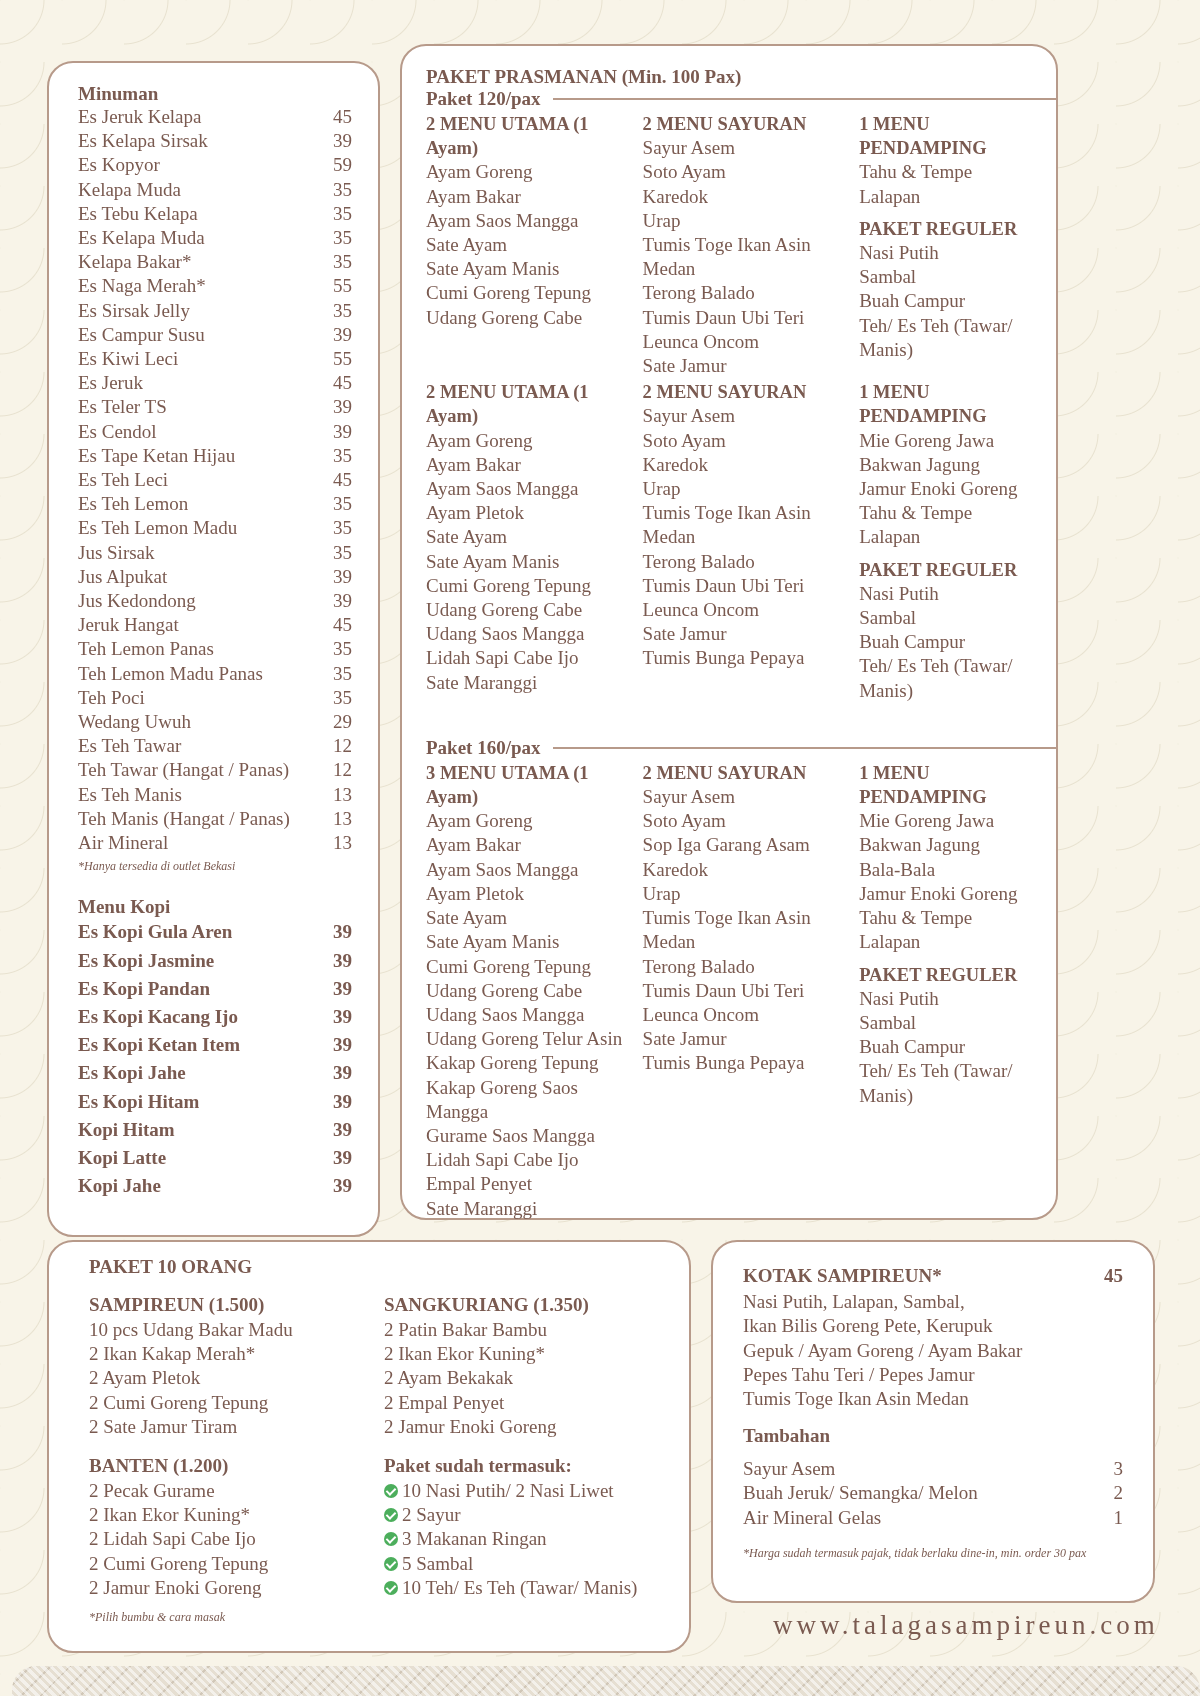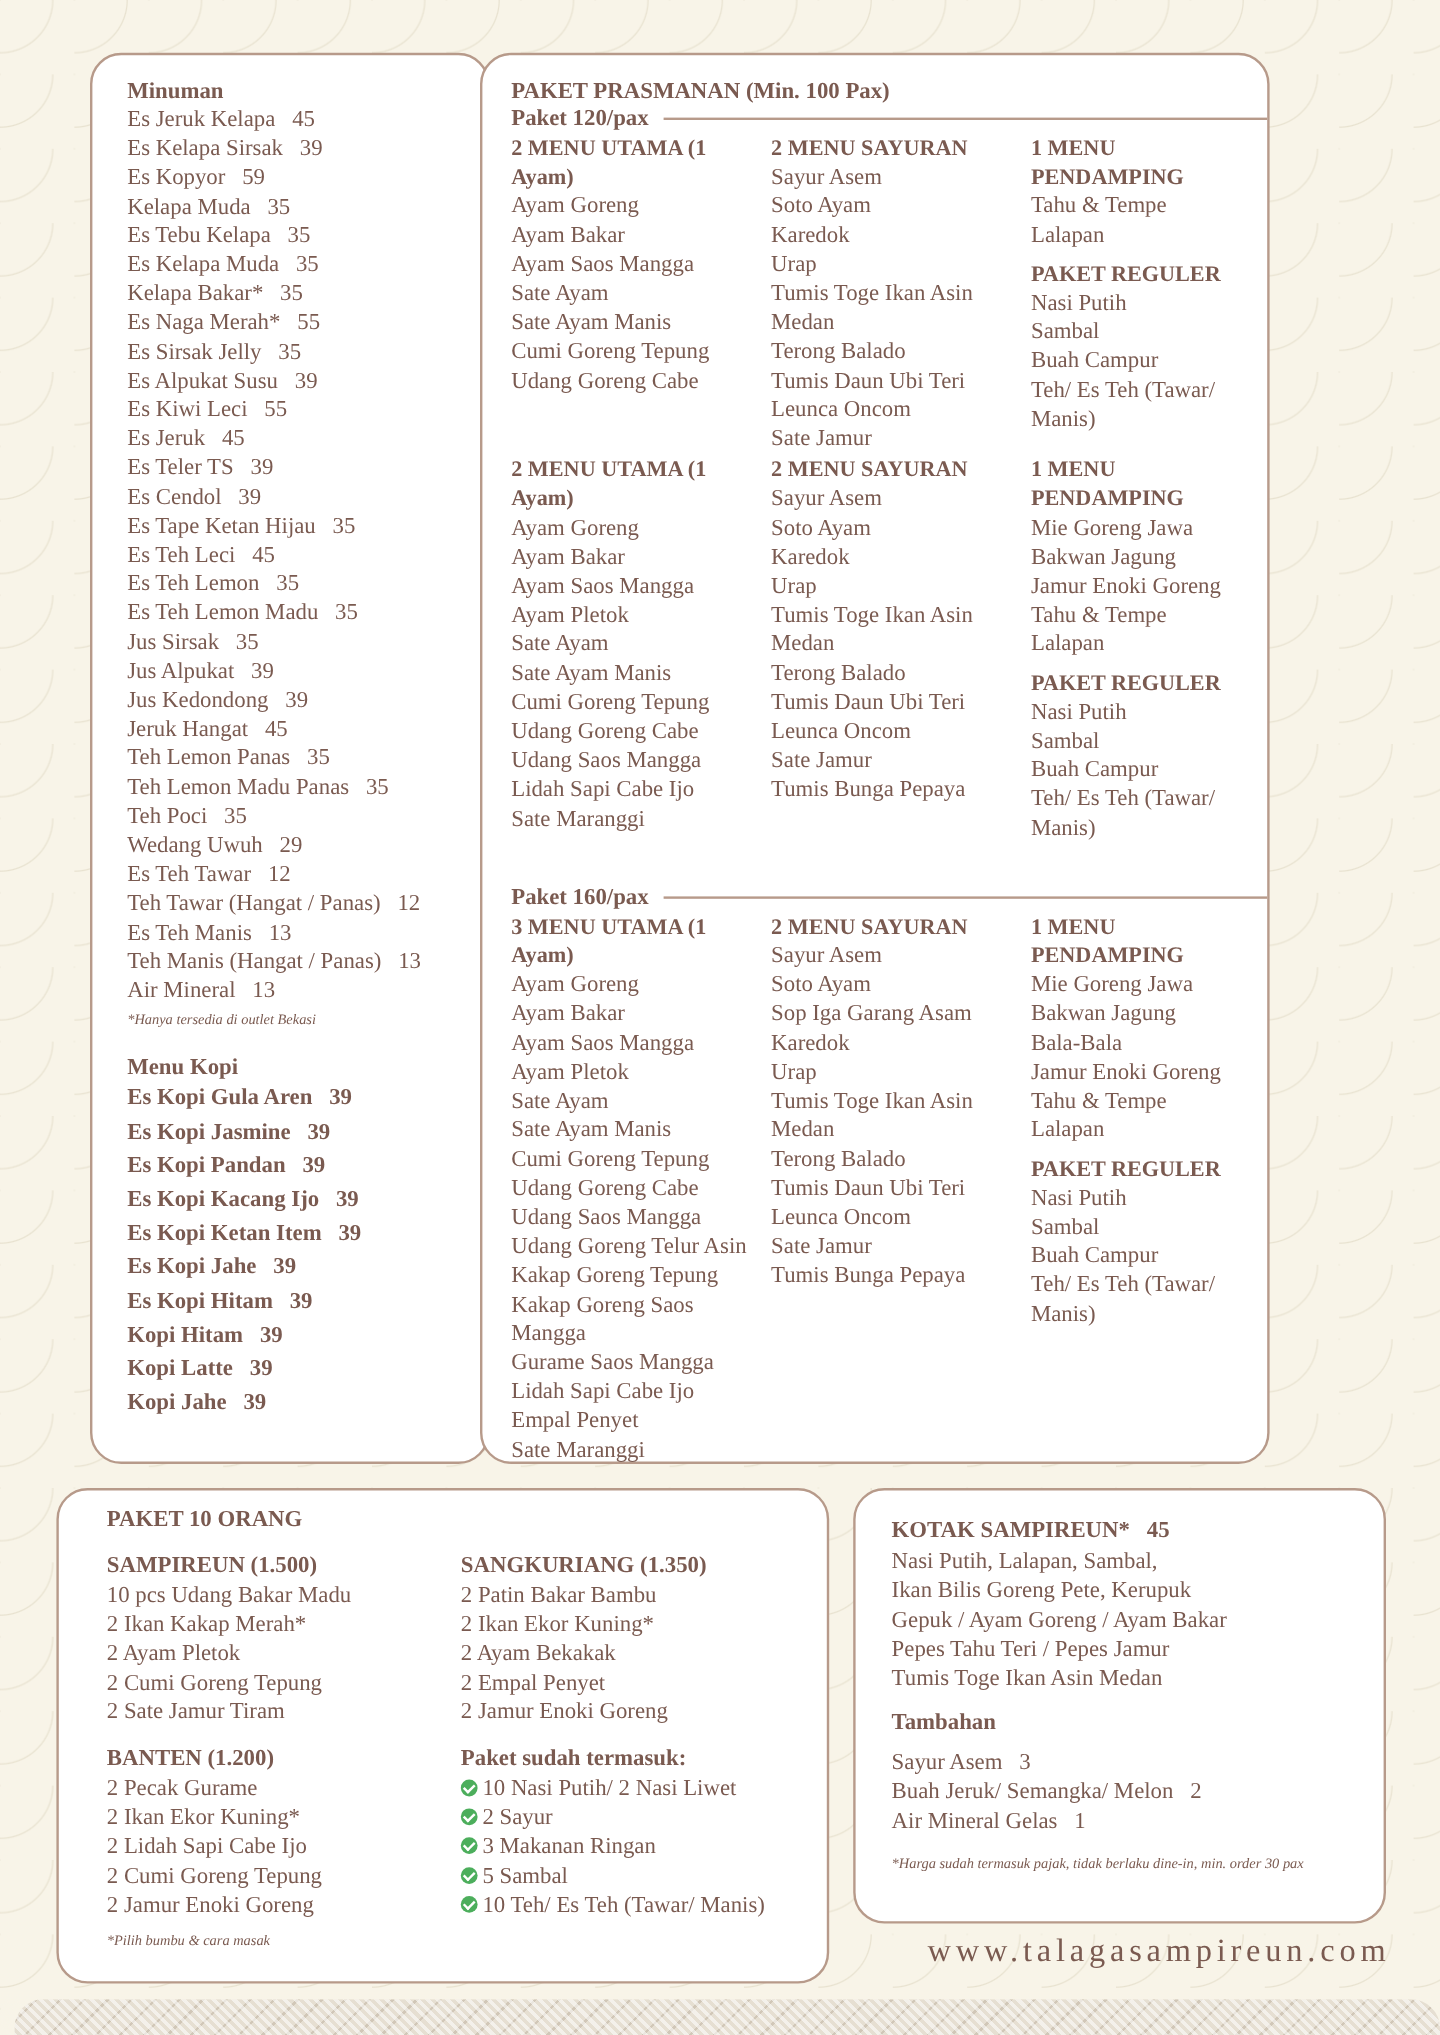"Minuman" #drinks { margin-left: 28px -> none; top: 44px -> 61px }
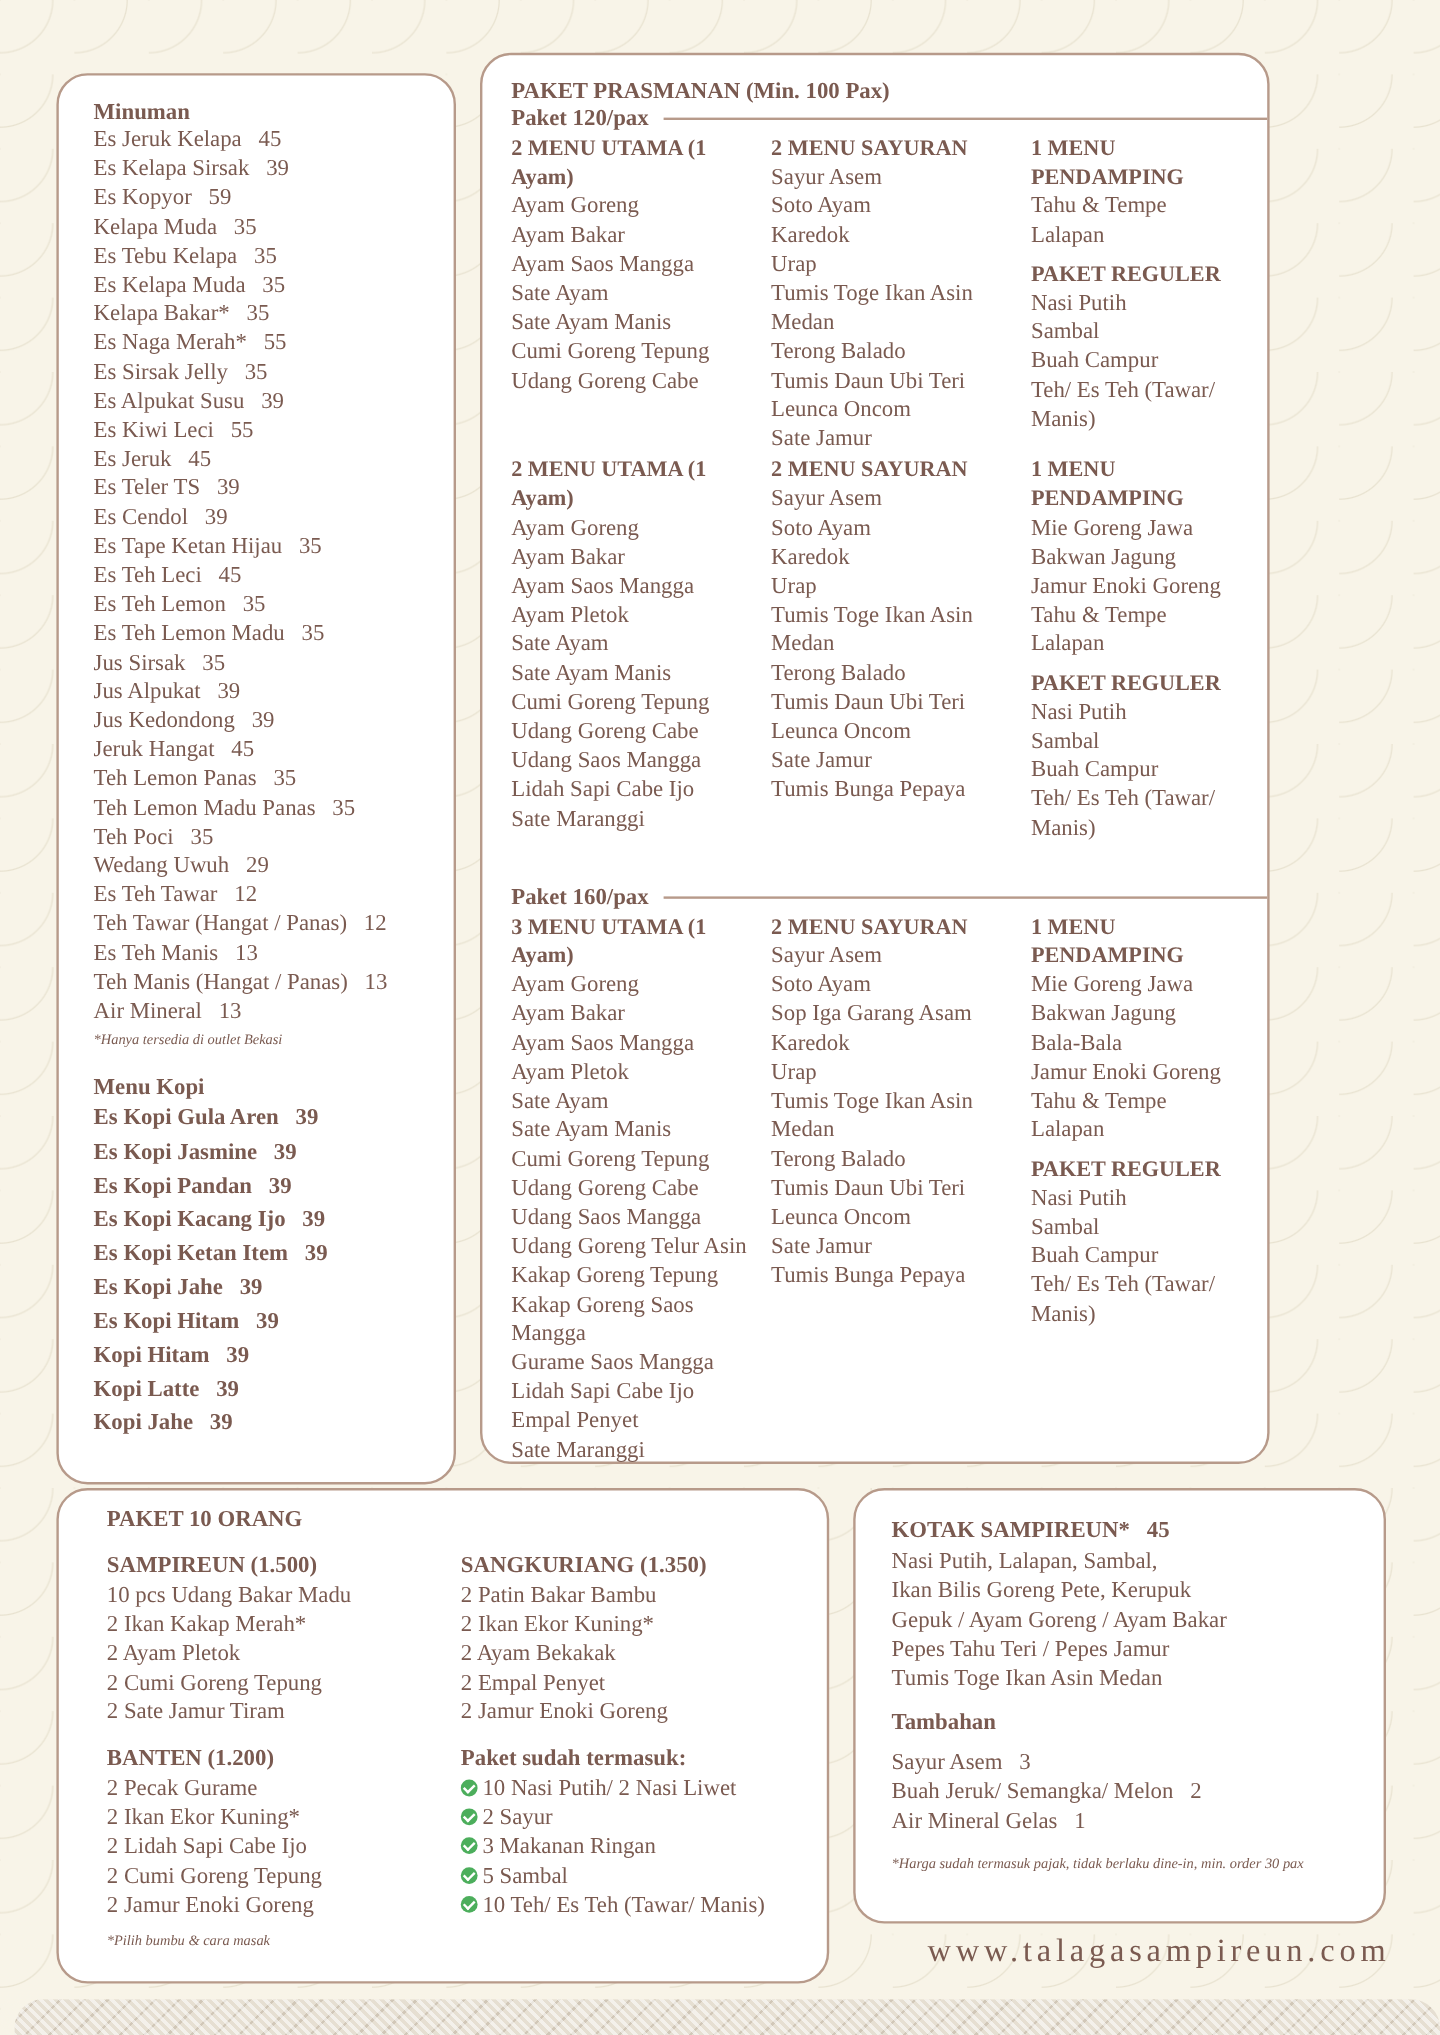"Es Jeruk Kelapa" .row { justify-content: flex-start -> space-between }
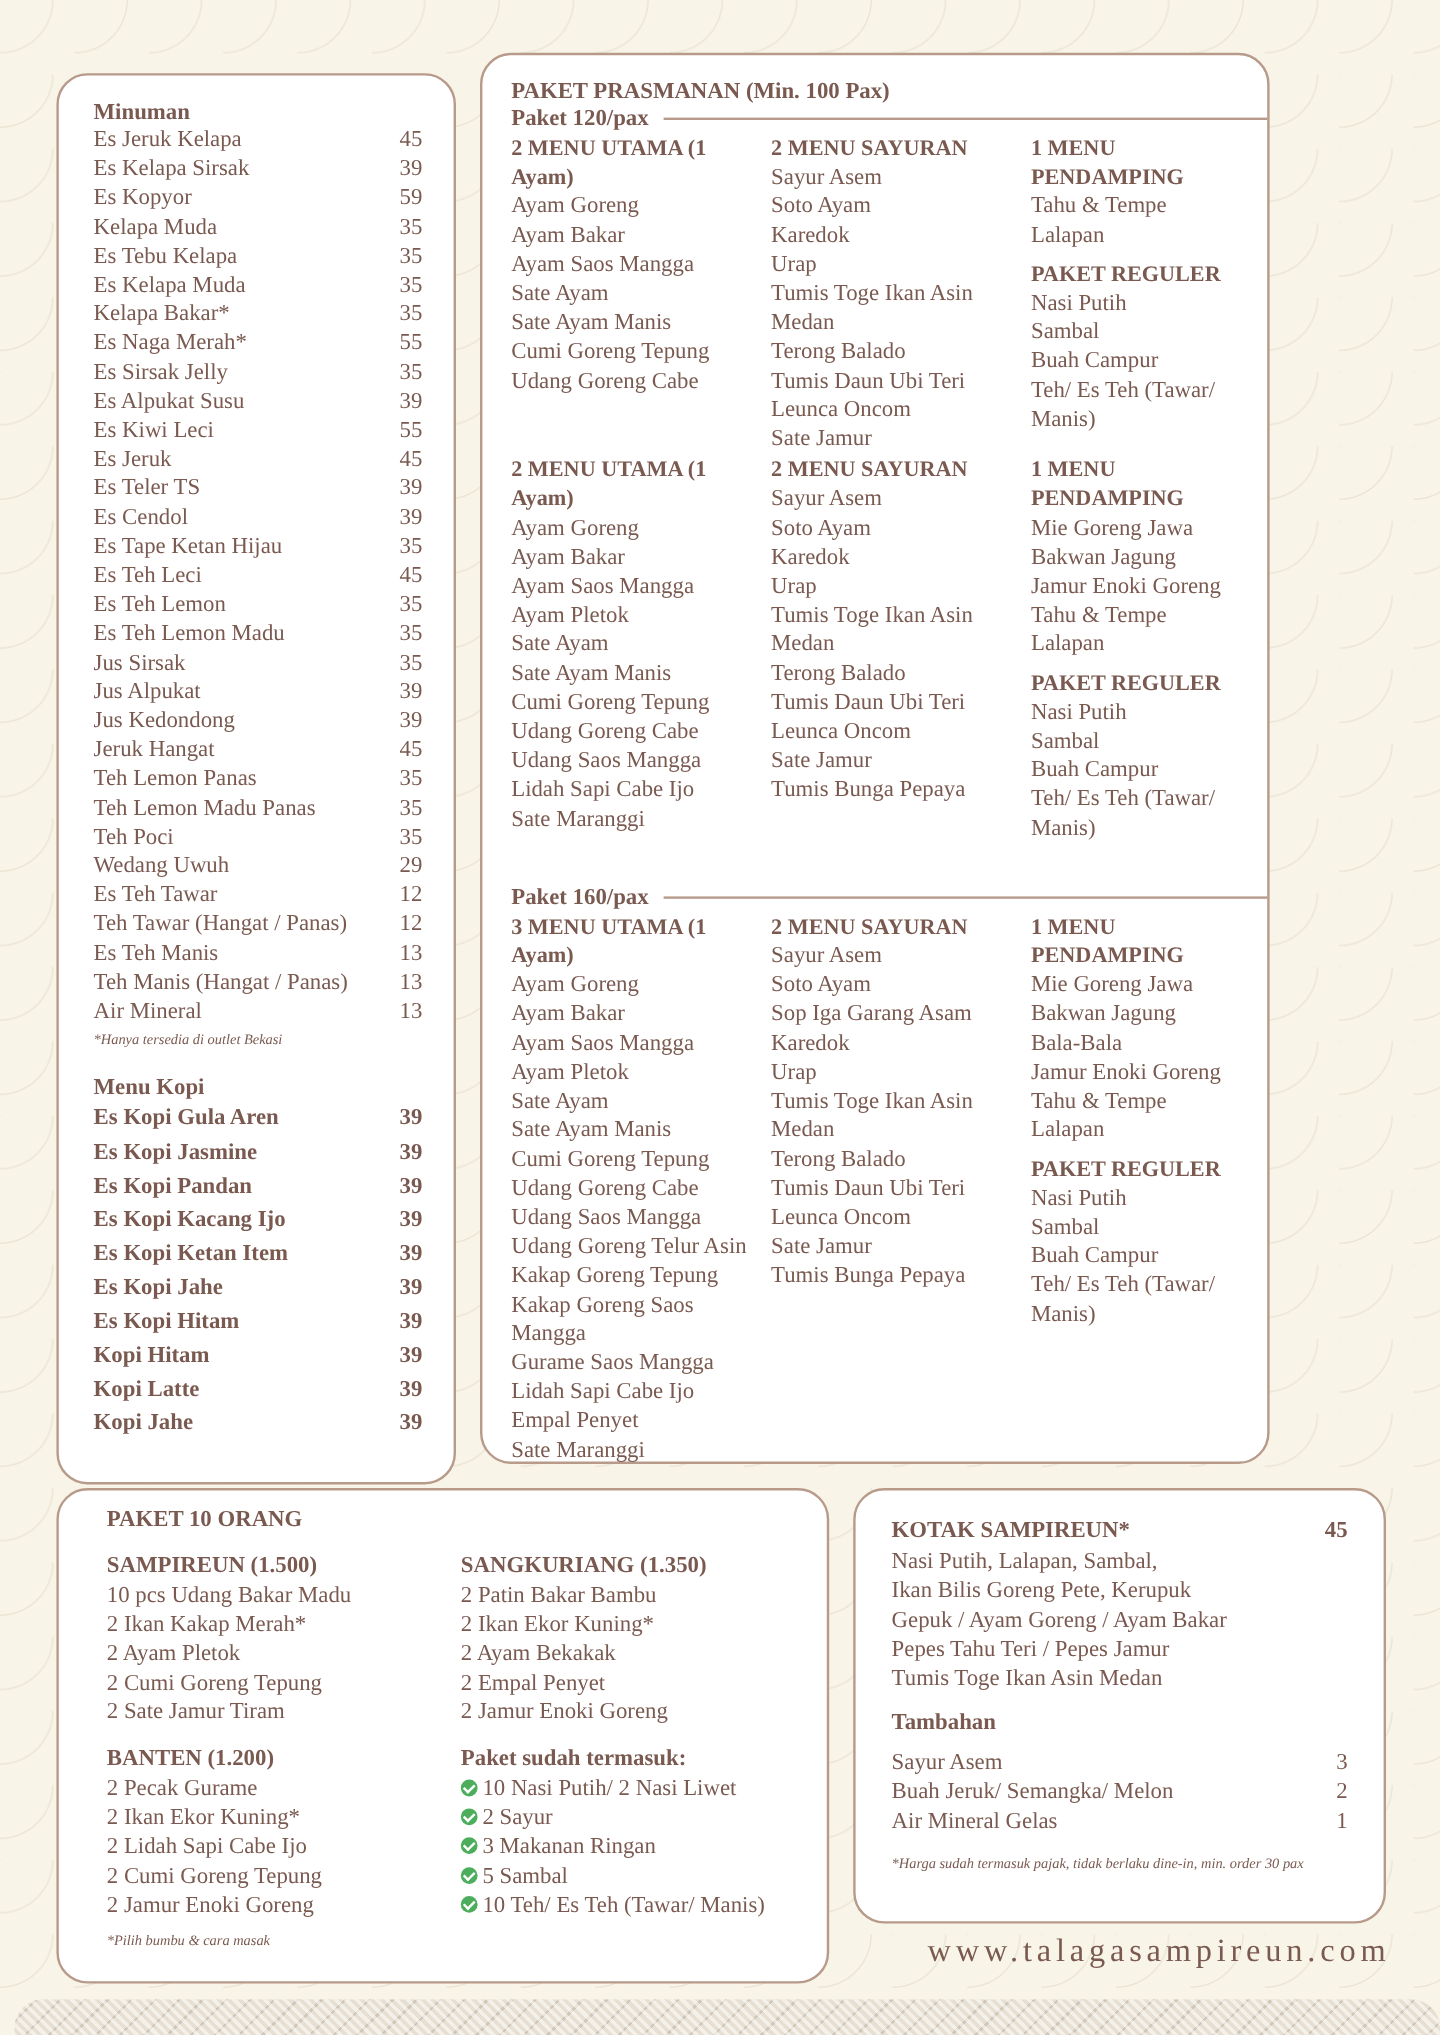"Es Alpukat Susu" span { text: Alpukat -> Campur }
